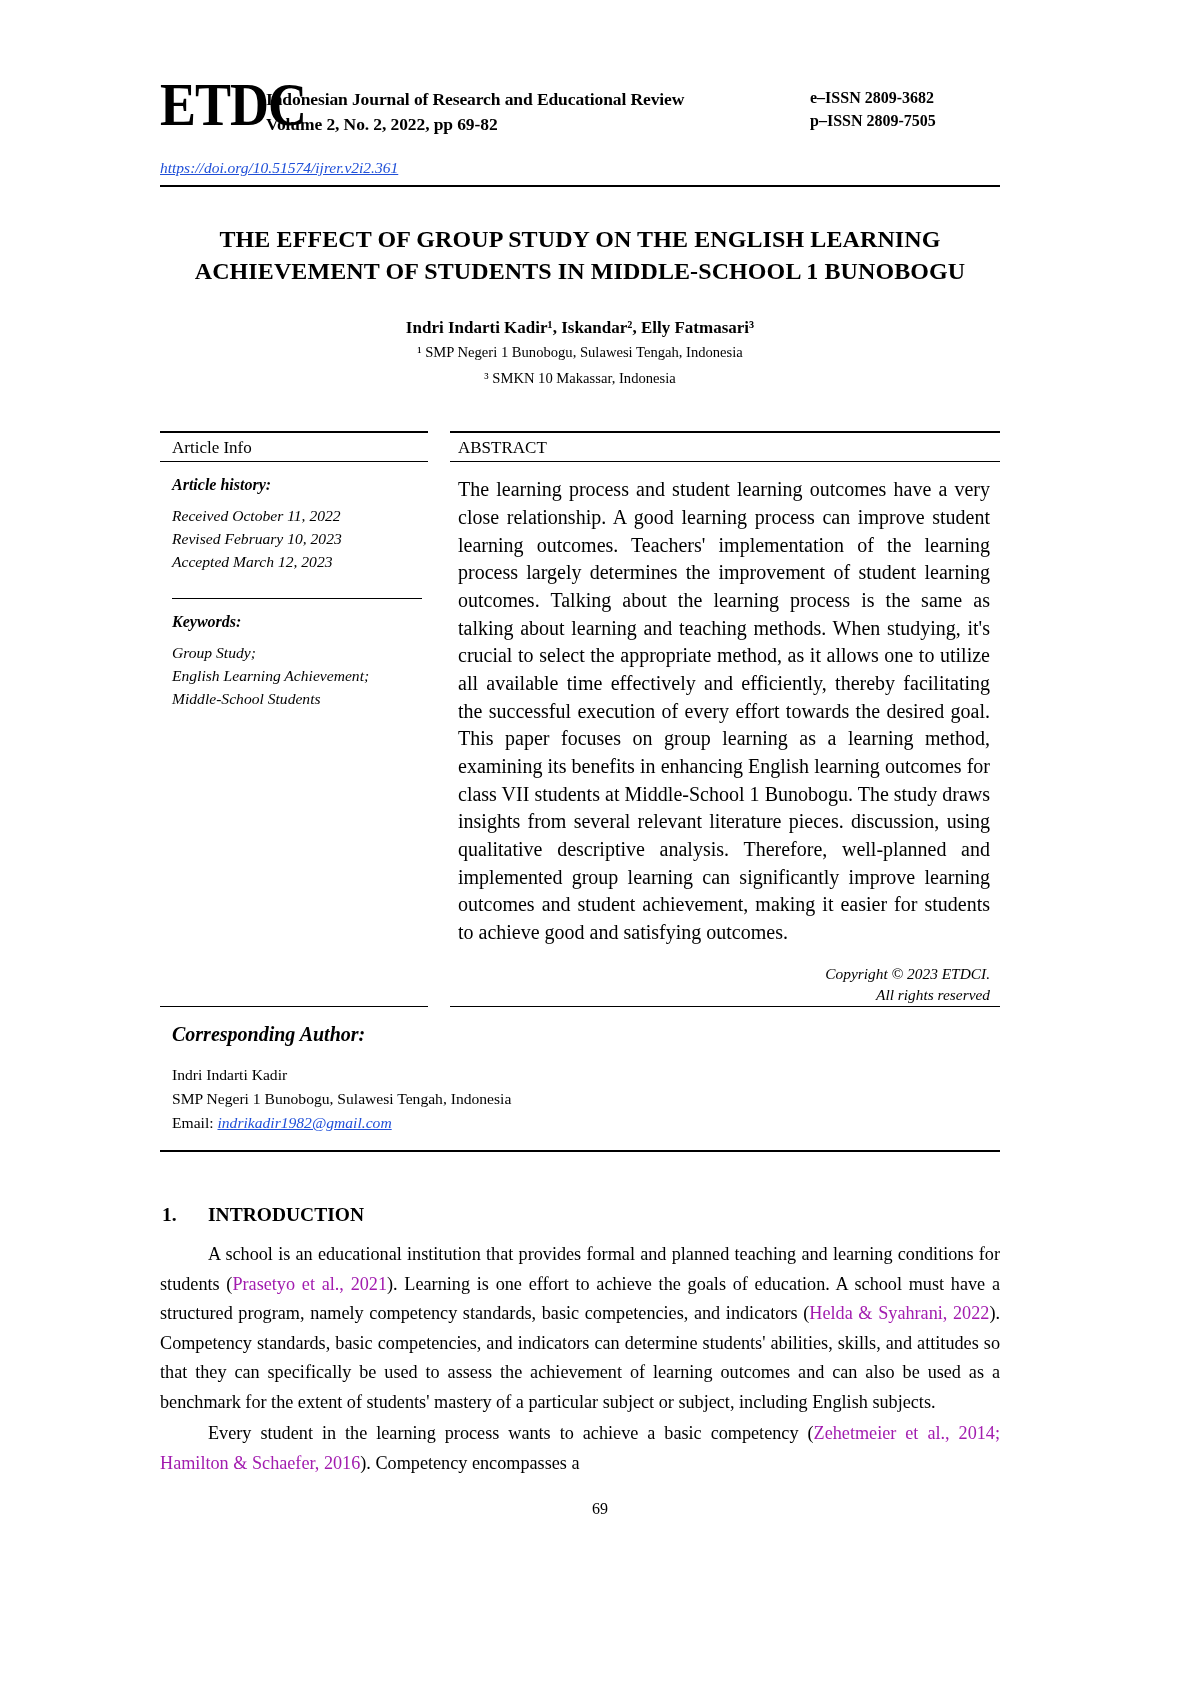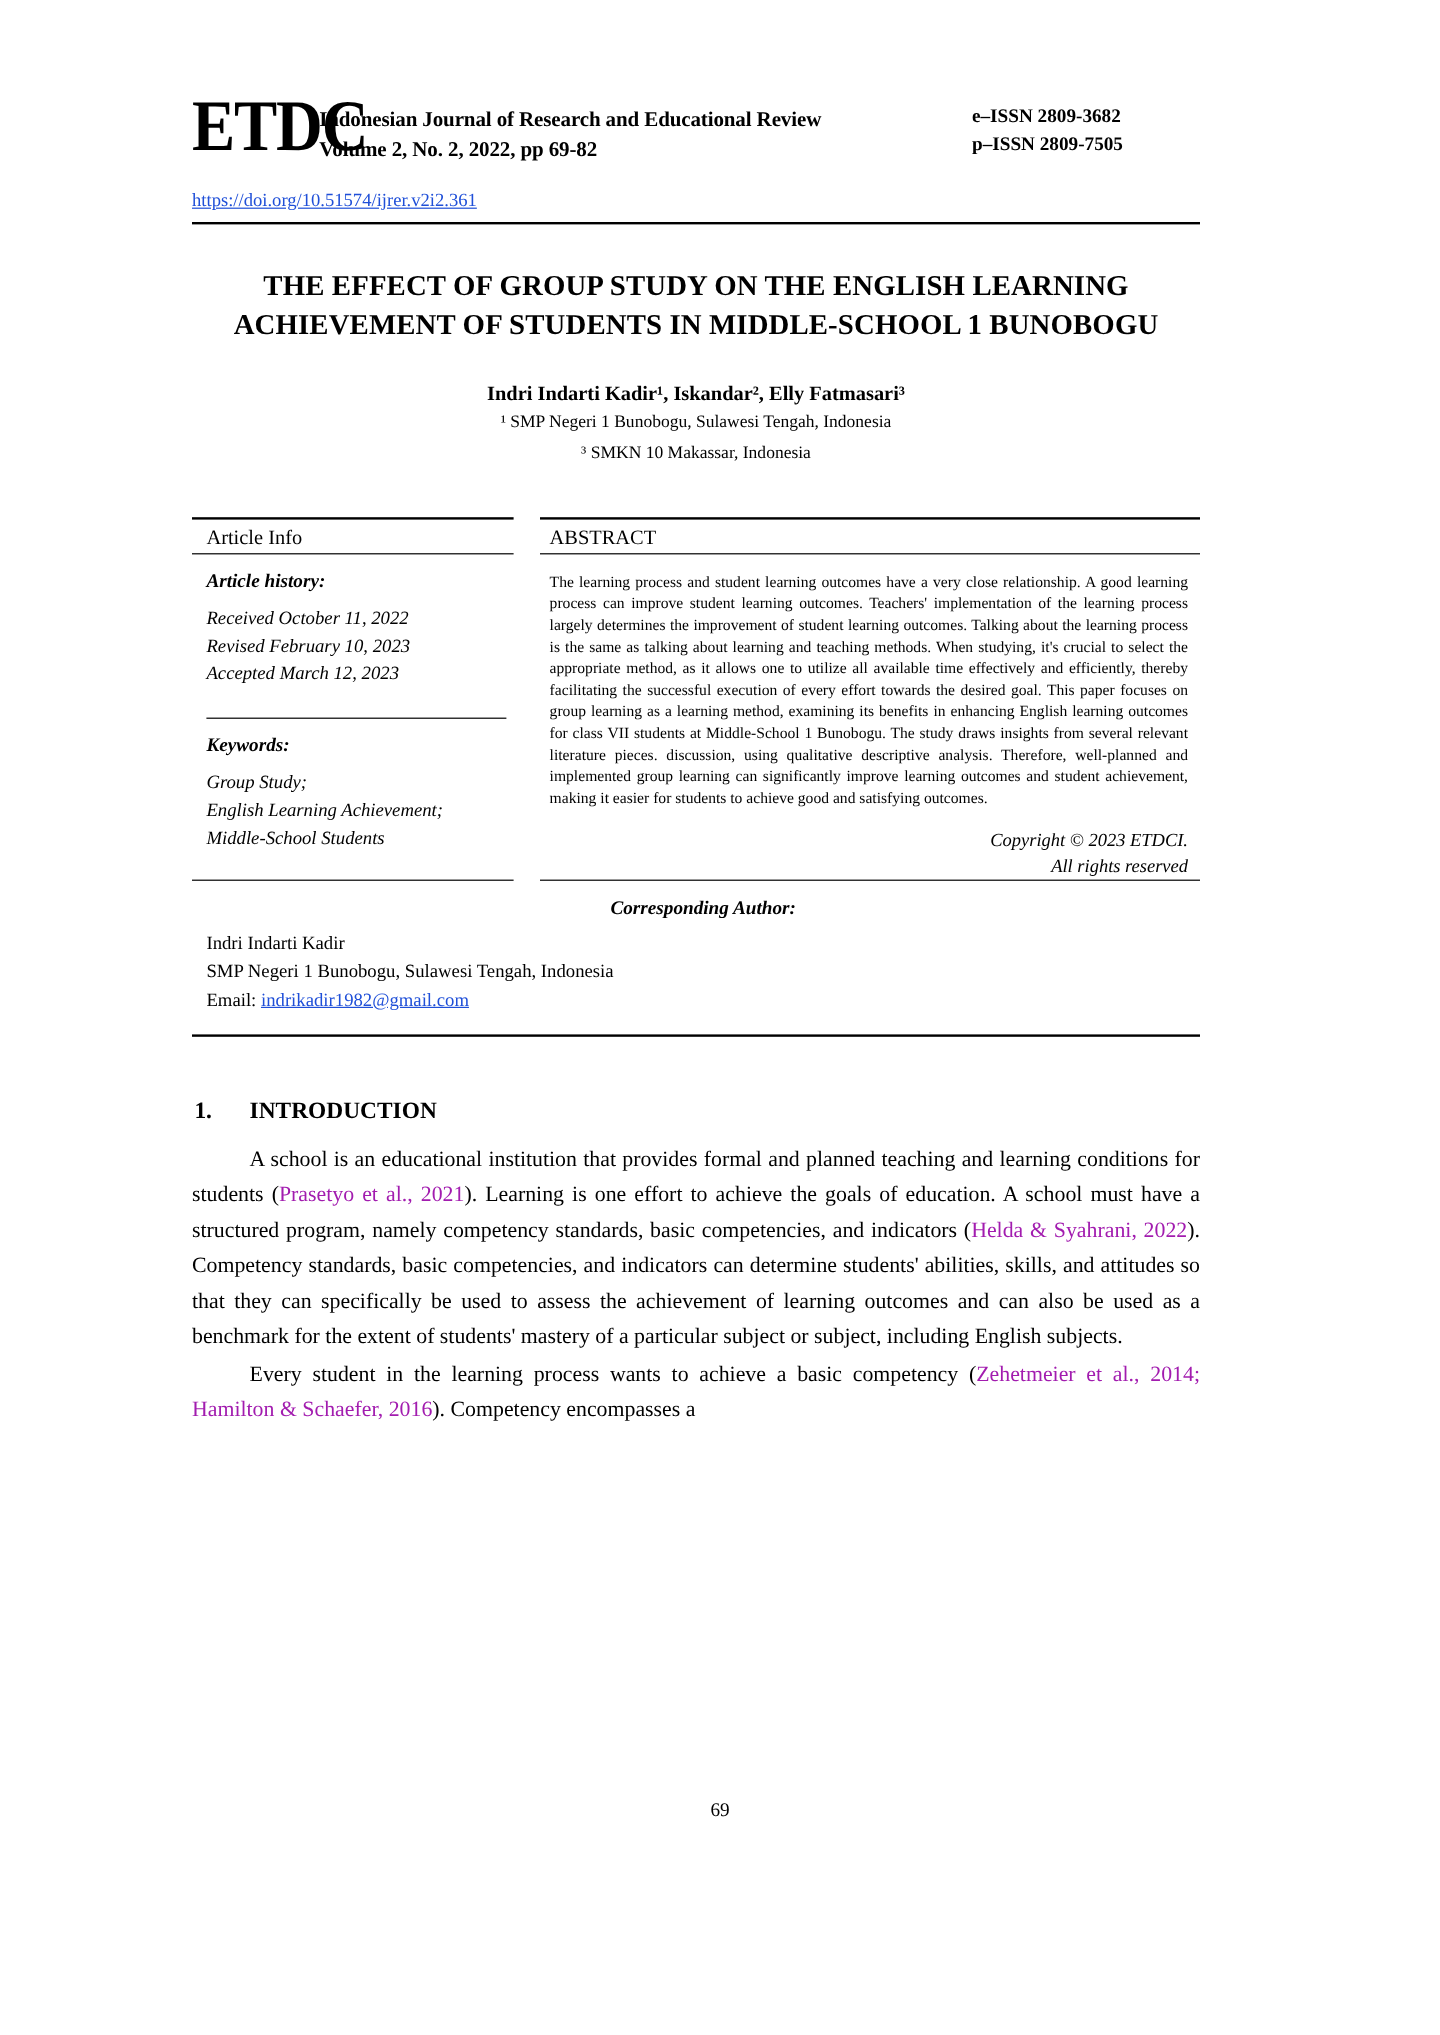"https://doi.org/10.51574/ijrer.v2i2.361" a.link { font-style: none -> italic }
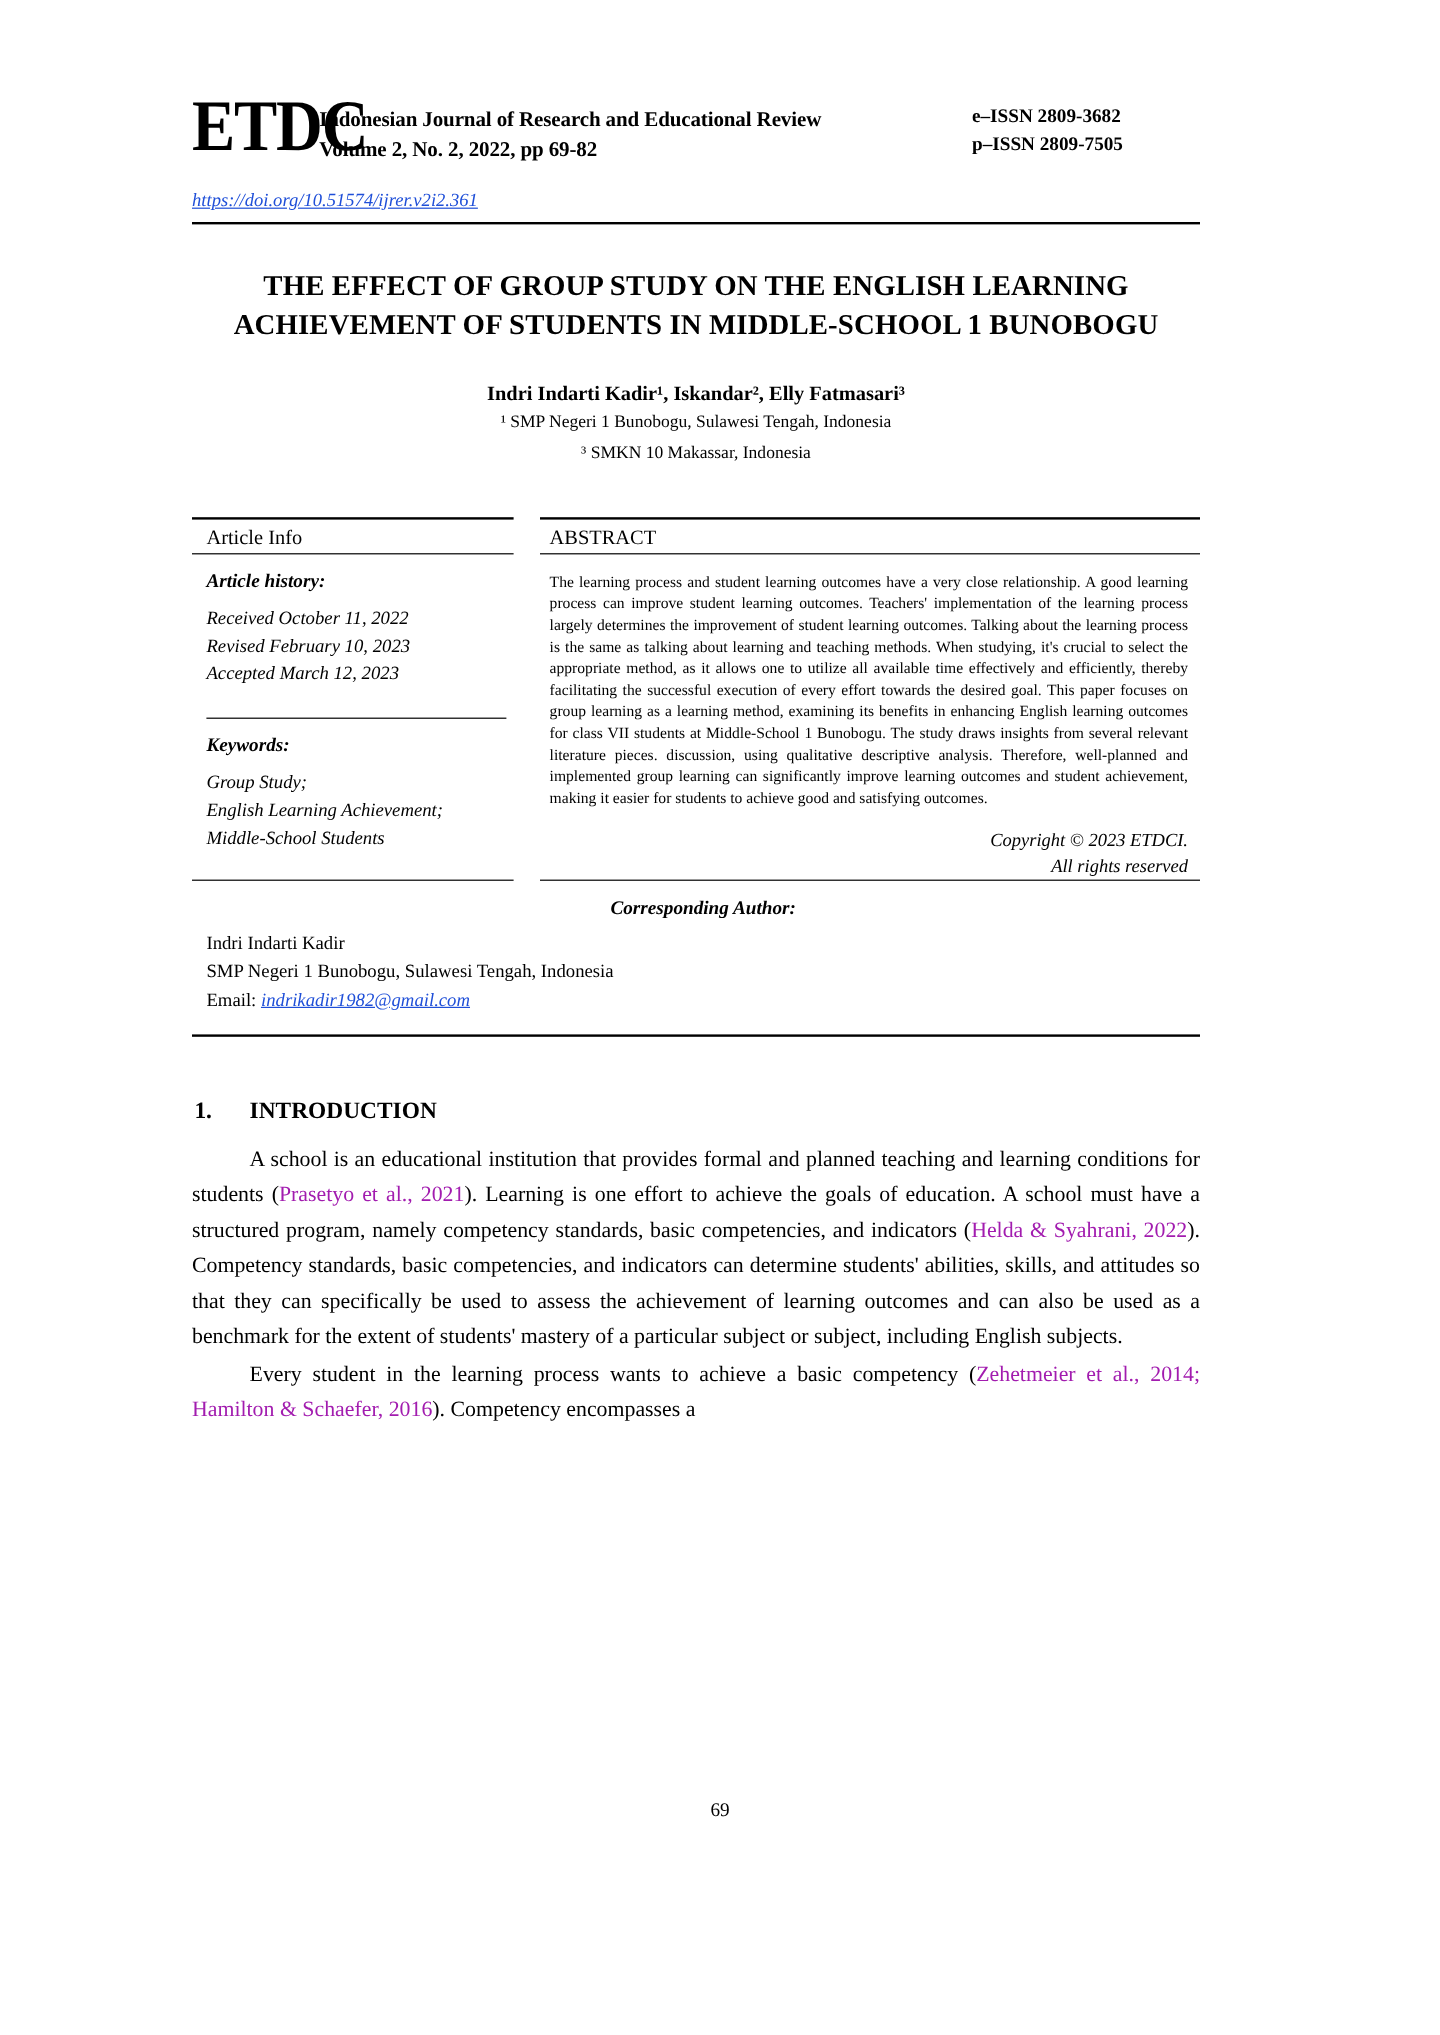"The learning process and student" .abstract-body { font-size: 13px -> 20px }
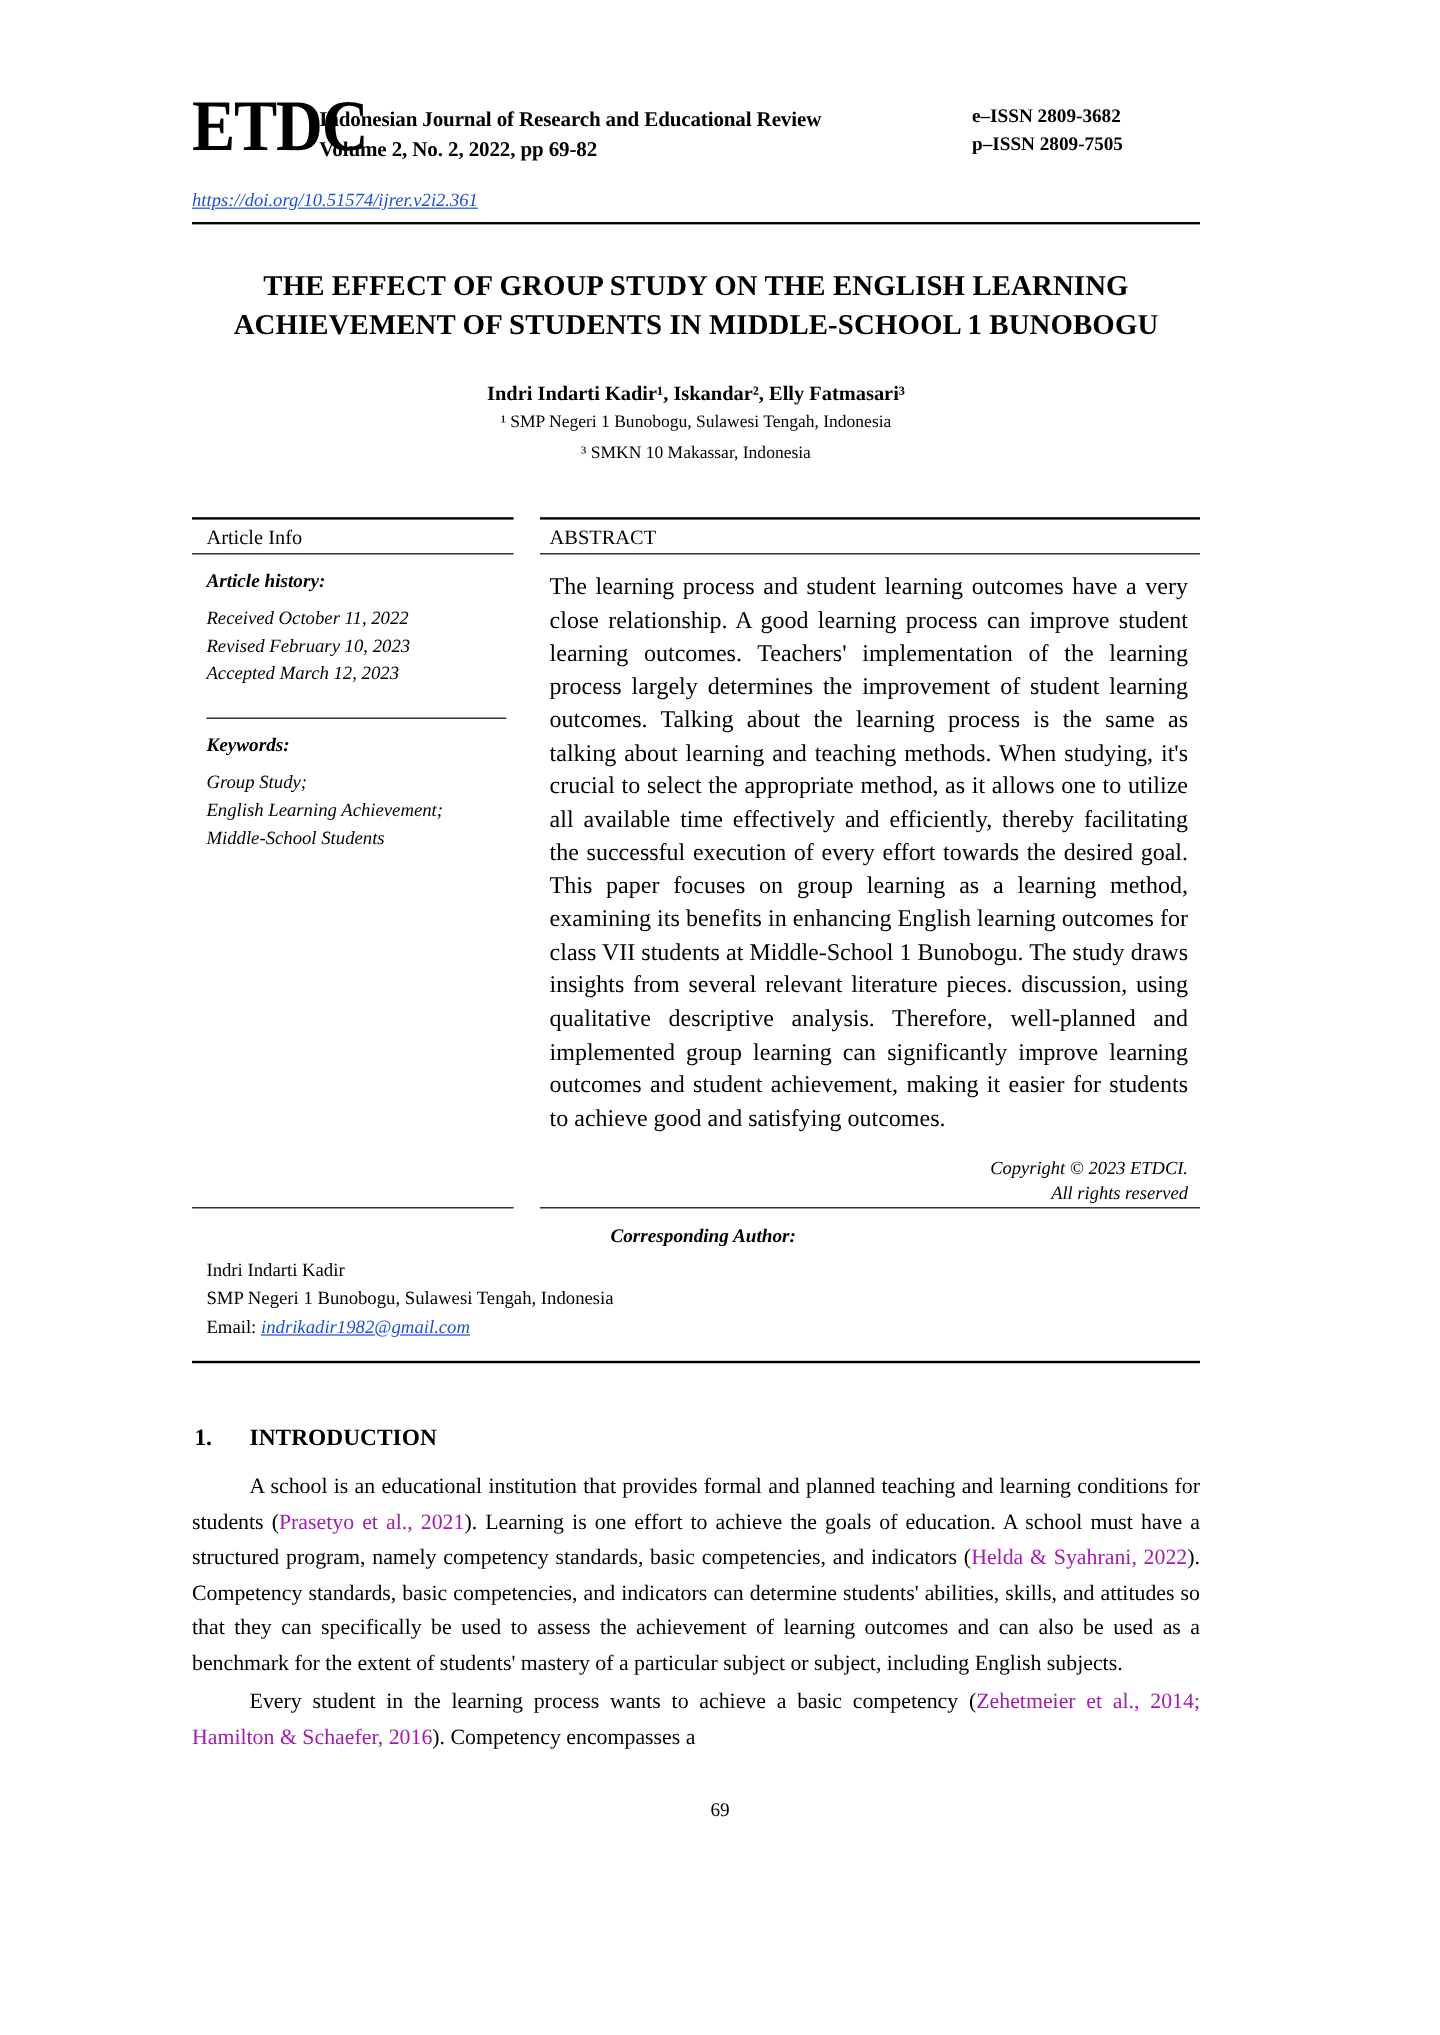"Corresponding Author:" .corr-title { font-size: 16px -> 20px; margin-bottom: 4px -> 14px; text-align: center -> none }
